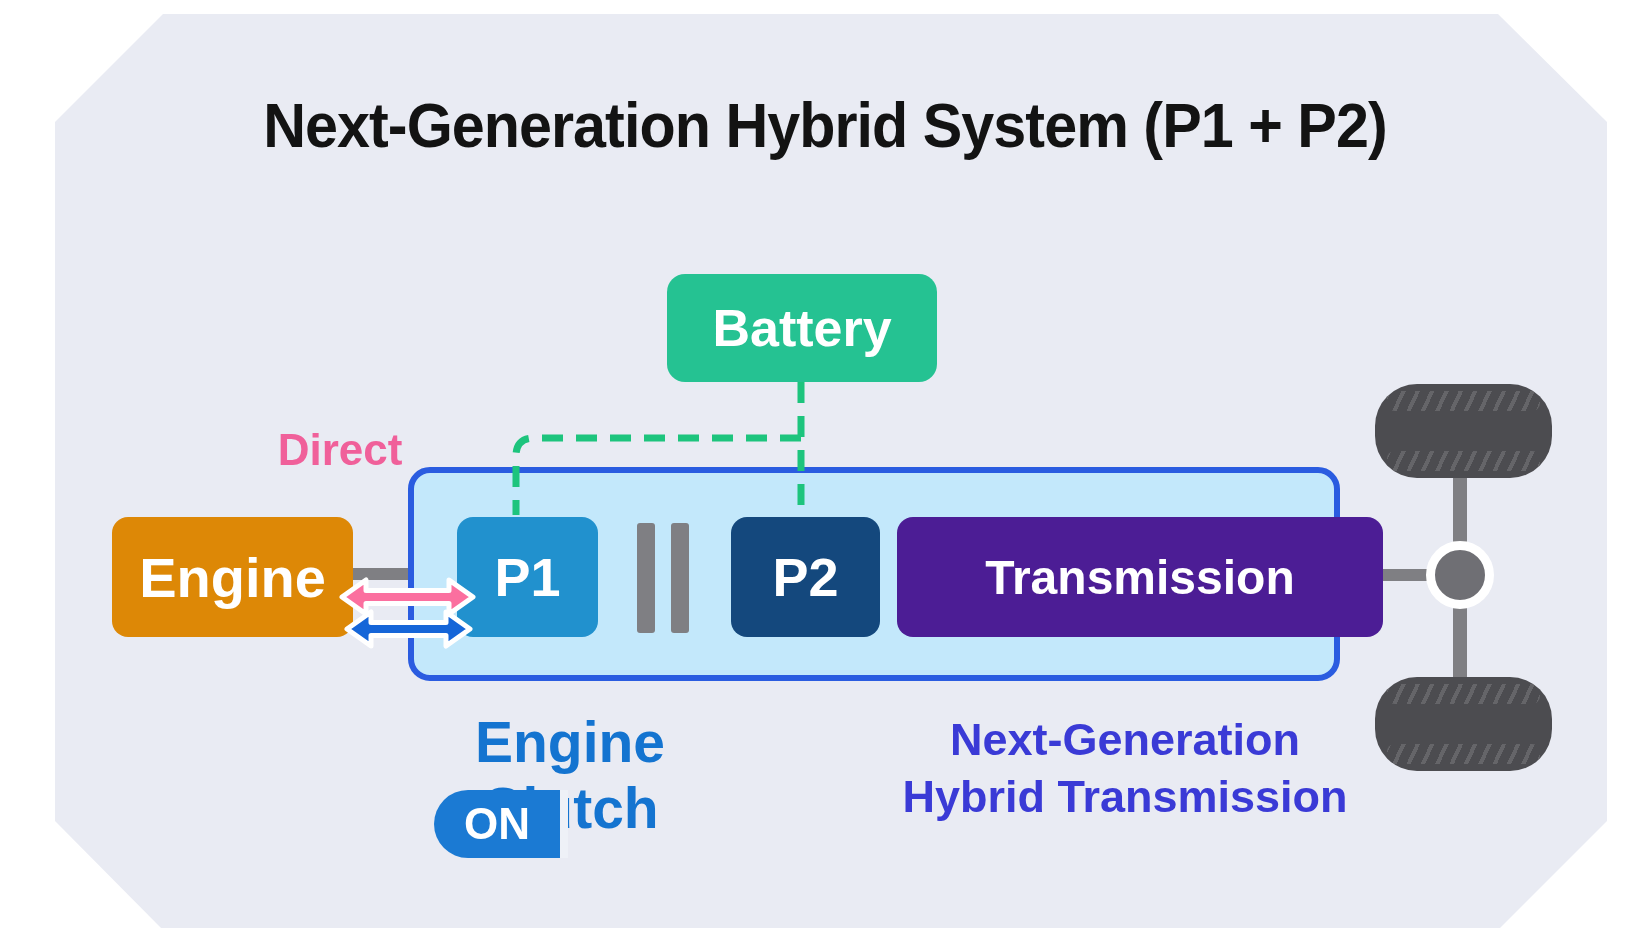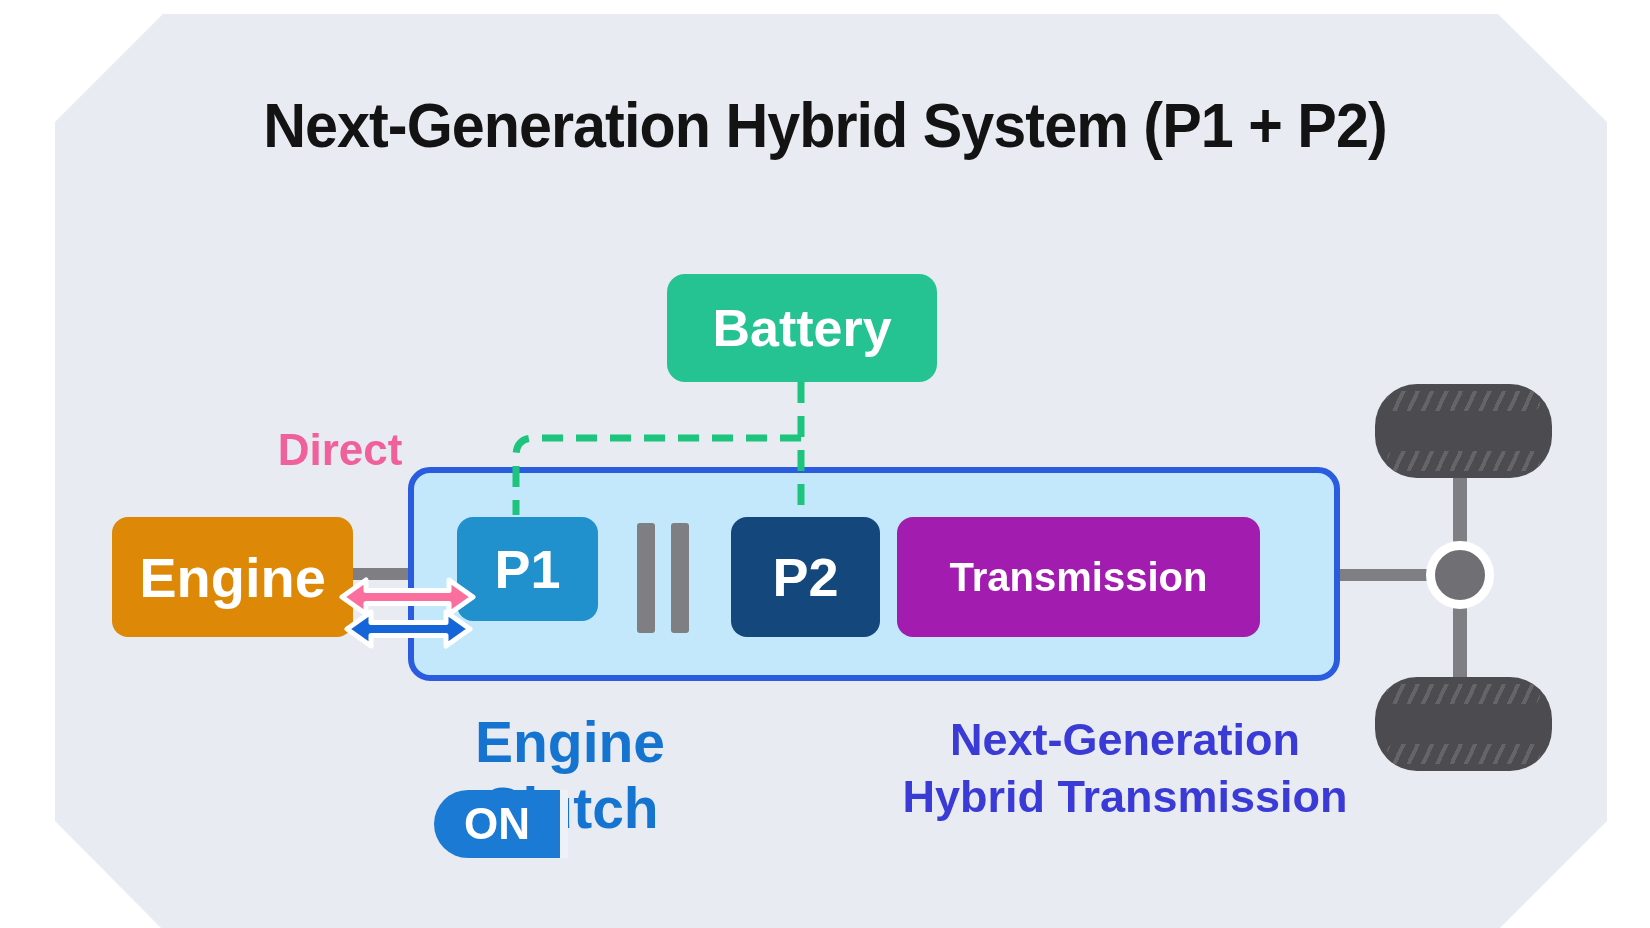"P1" .p1 { height: 104px -> 120px }
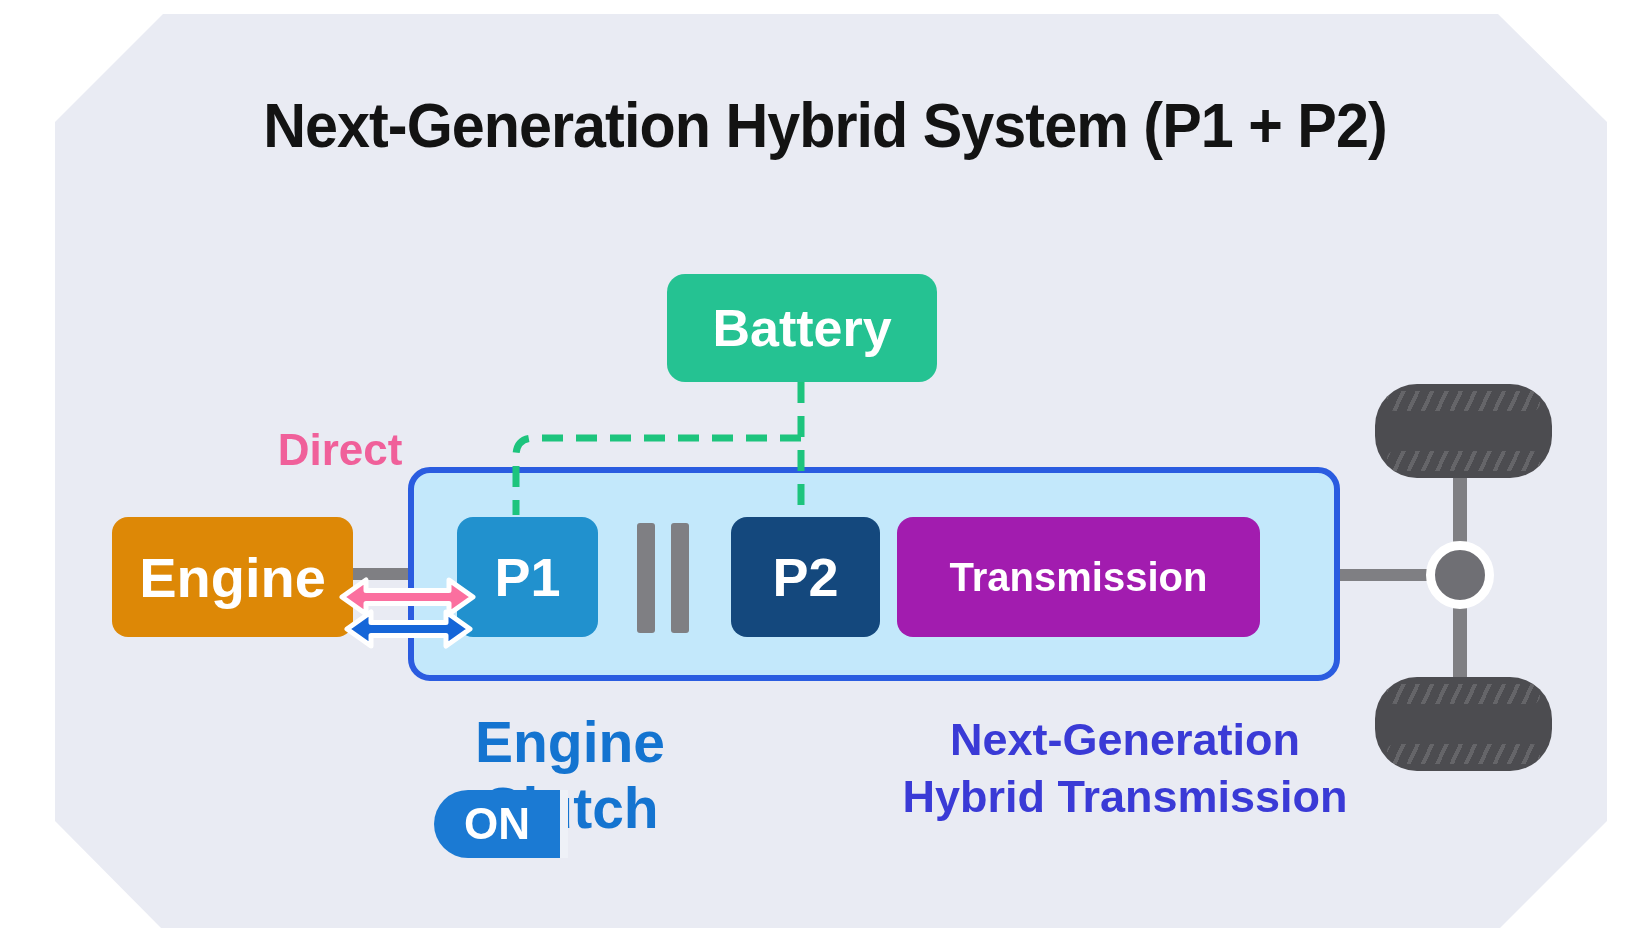"Transmission" .transmission { background: #a21caf -> #4c1d95; font-size: 40px -> 48px; width: 363px -> 486px }
